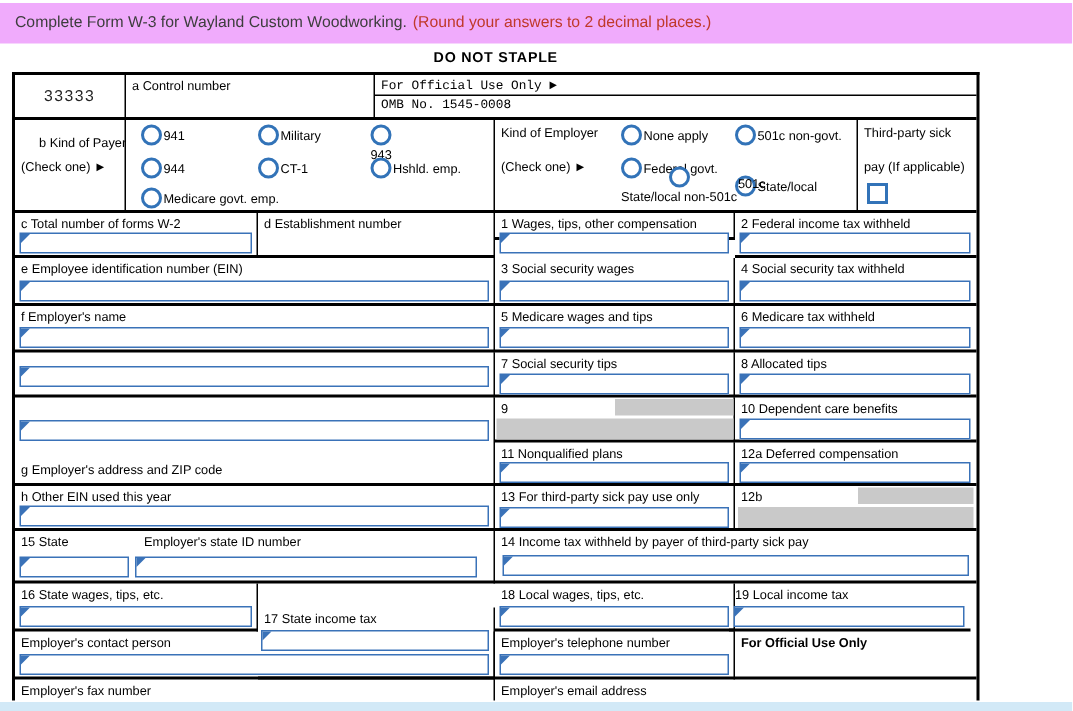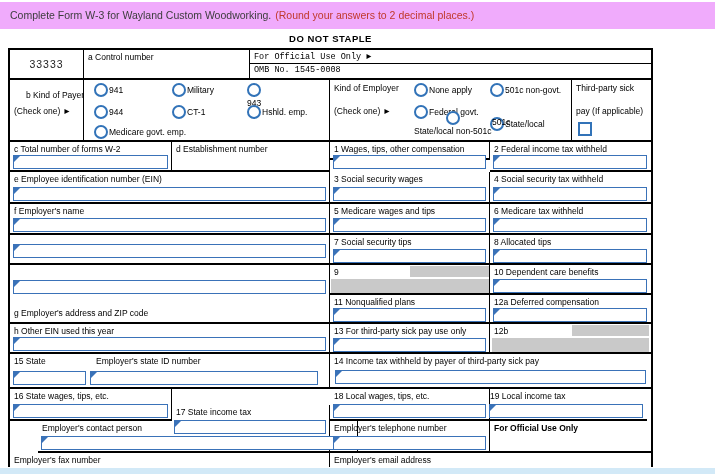"Employer's contact person" div.cell { margin-left: 28px -> none }
